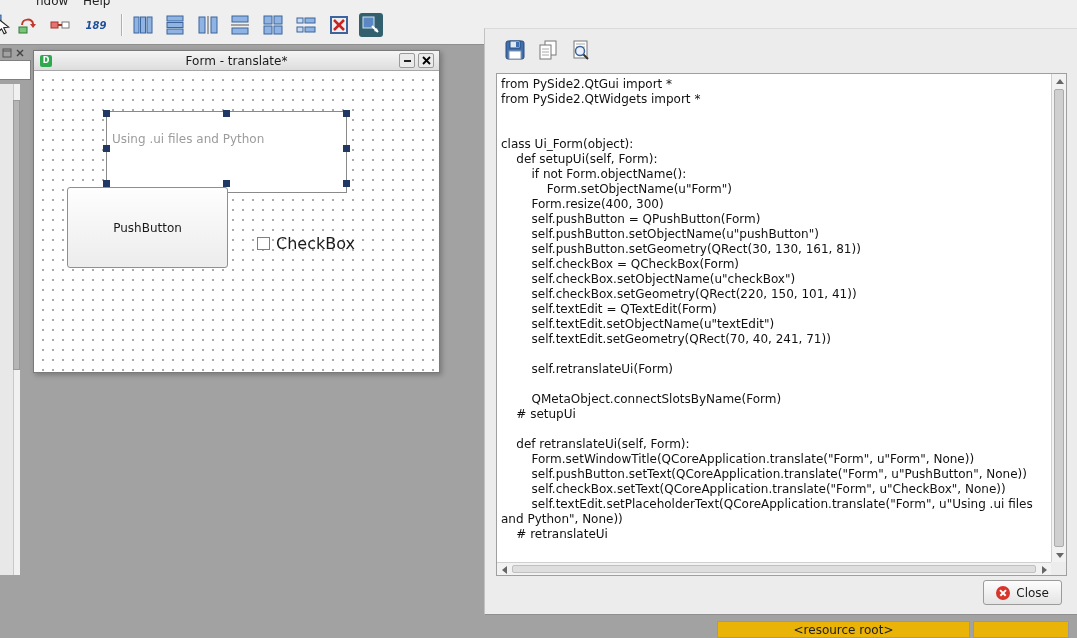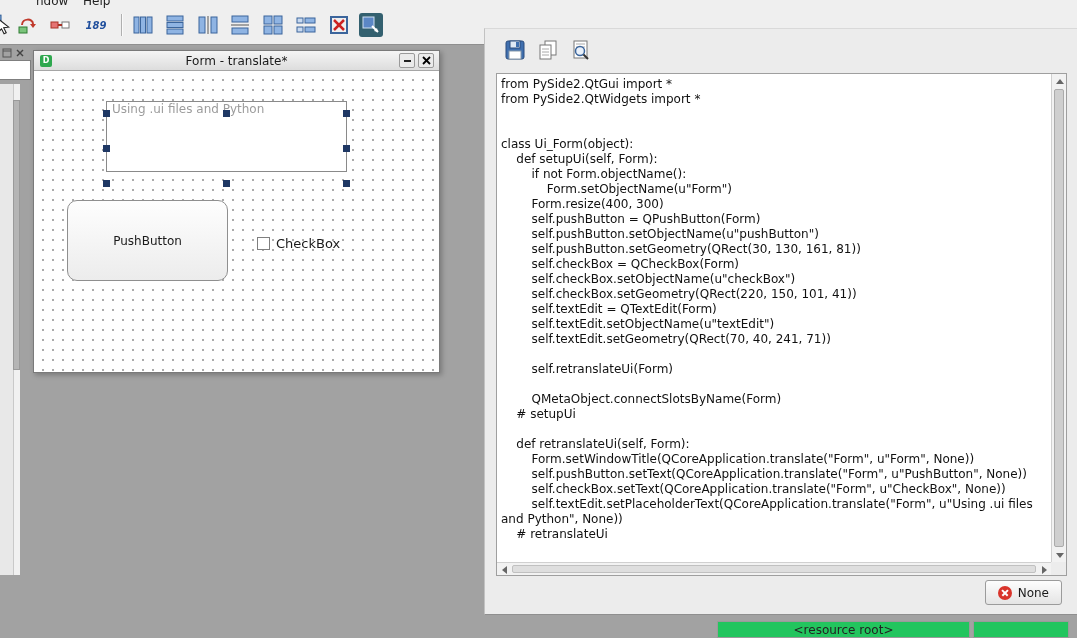"Using .ui files and Python" .textedit { height: 71px -> 82px; padding: 0 5px -> 20px 5px; top: 30px -> 40px }
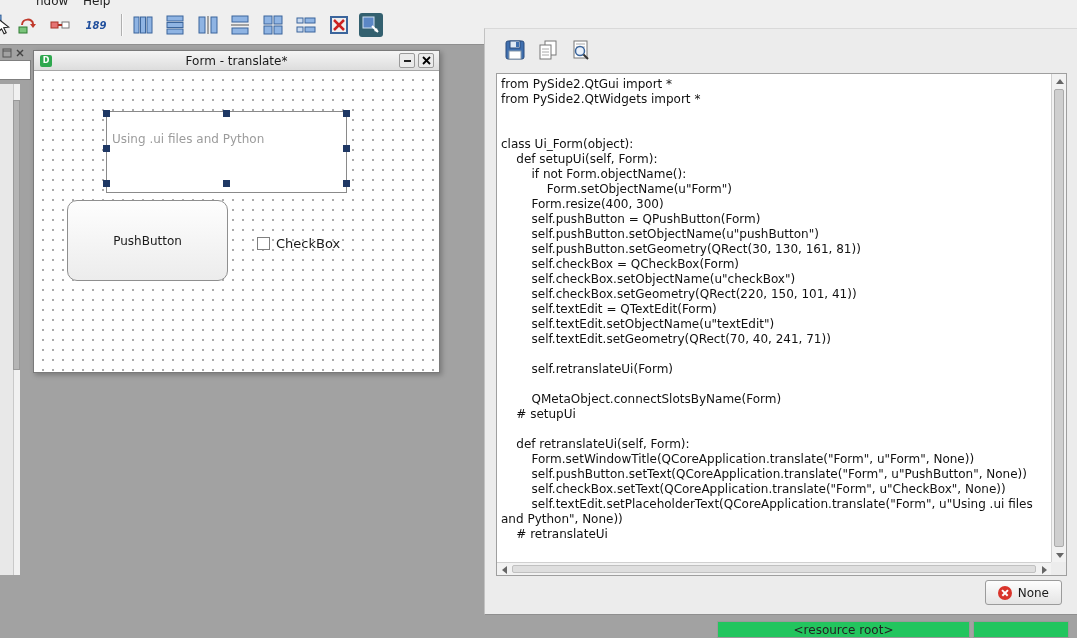"PushButton" .pushbutton { border-radius: 10px -> 3px; top: 129px -> 116px }
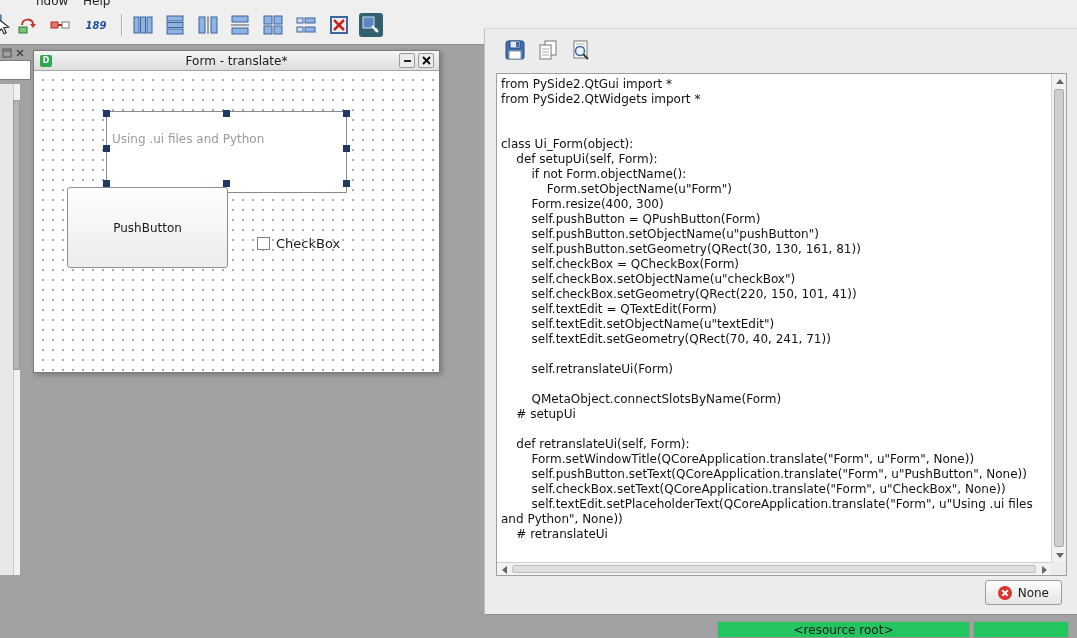"CheckBox" .checkbox-label { font-size: 13px -> 16px }
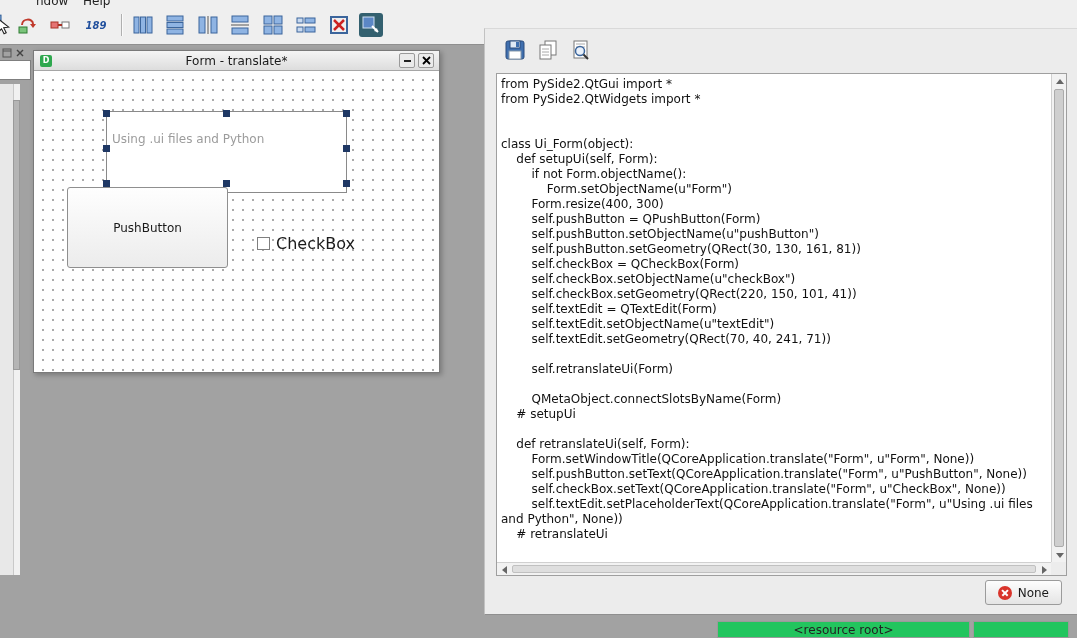"None" span { text: None -> Close }
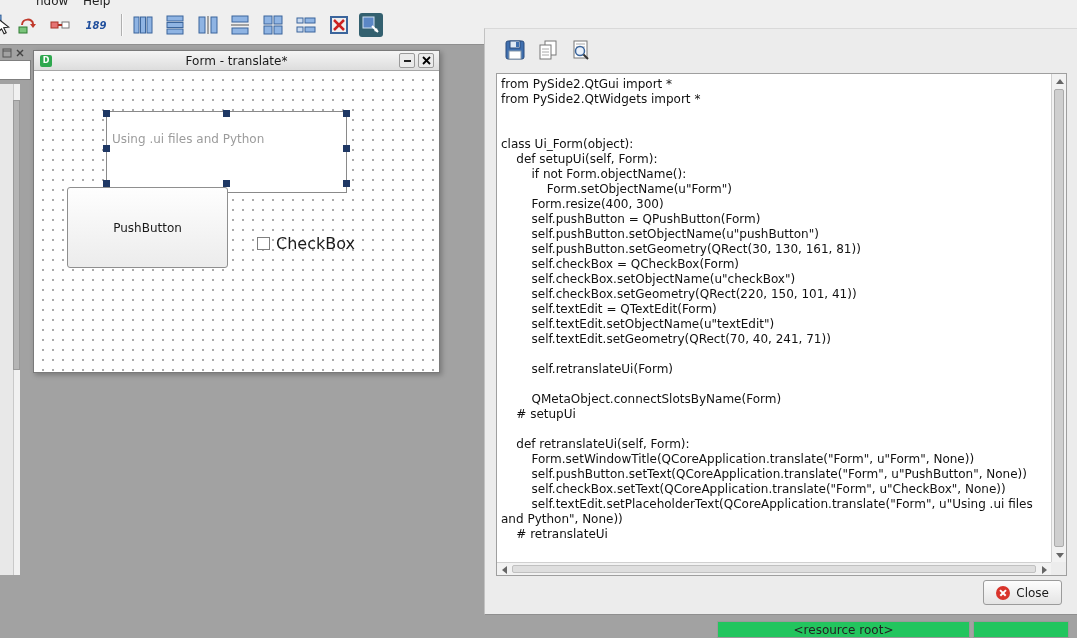"<resource root>" .resource-box { background: #22c55e -> #eab308 }
